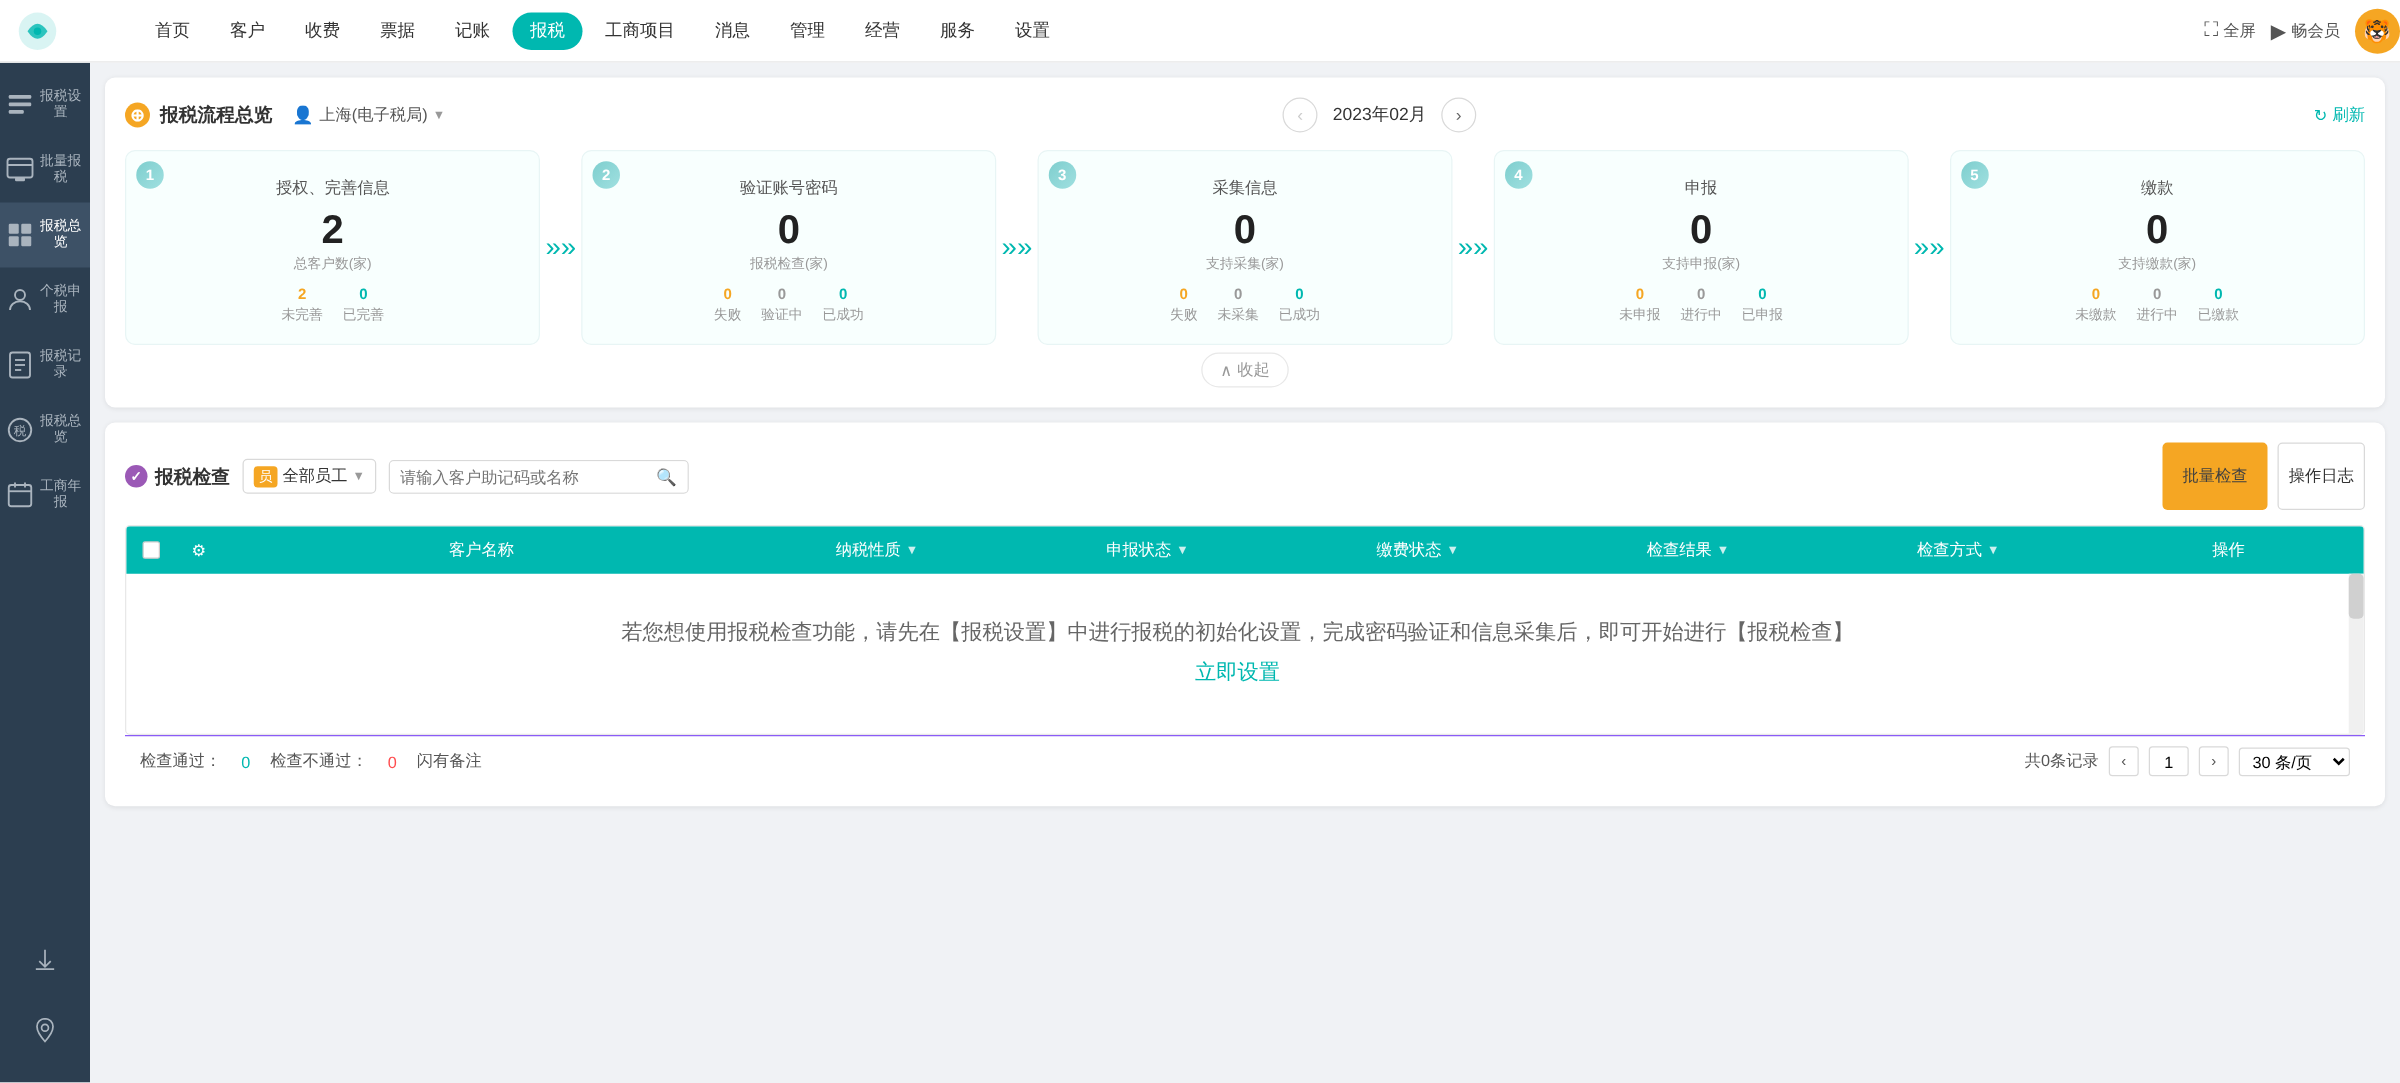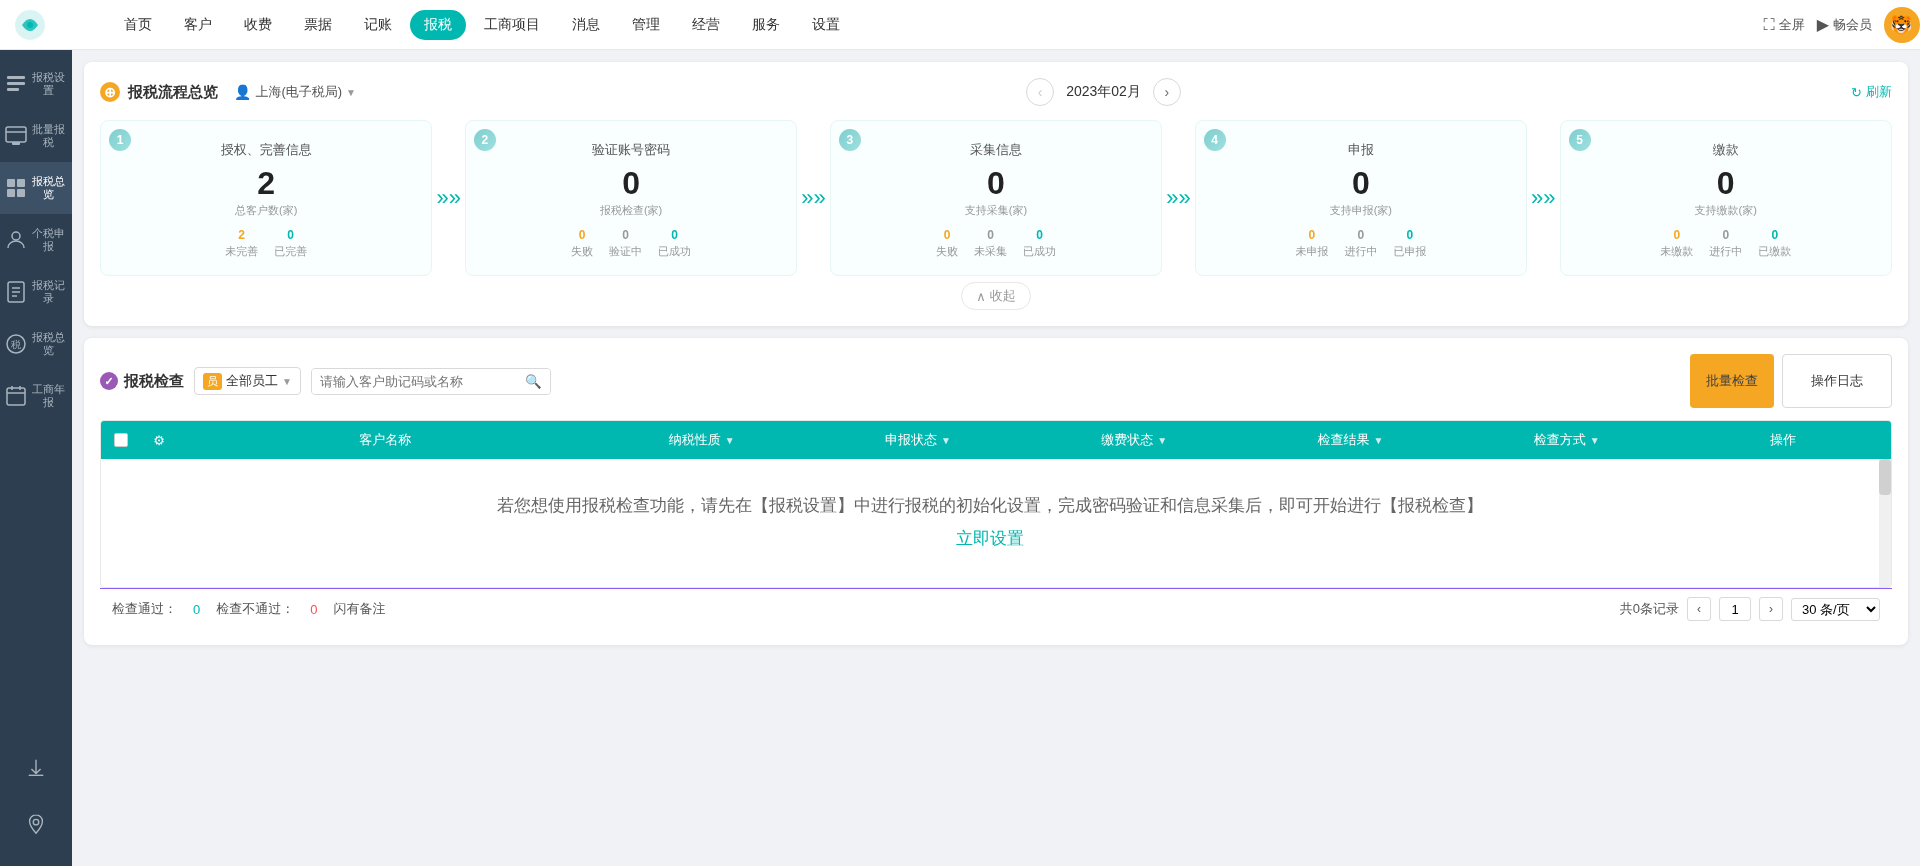"操作日志" .btn-default { padding: 6px 28px -> 6px 8px }
